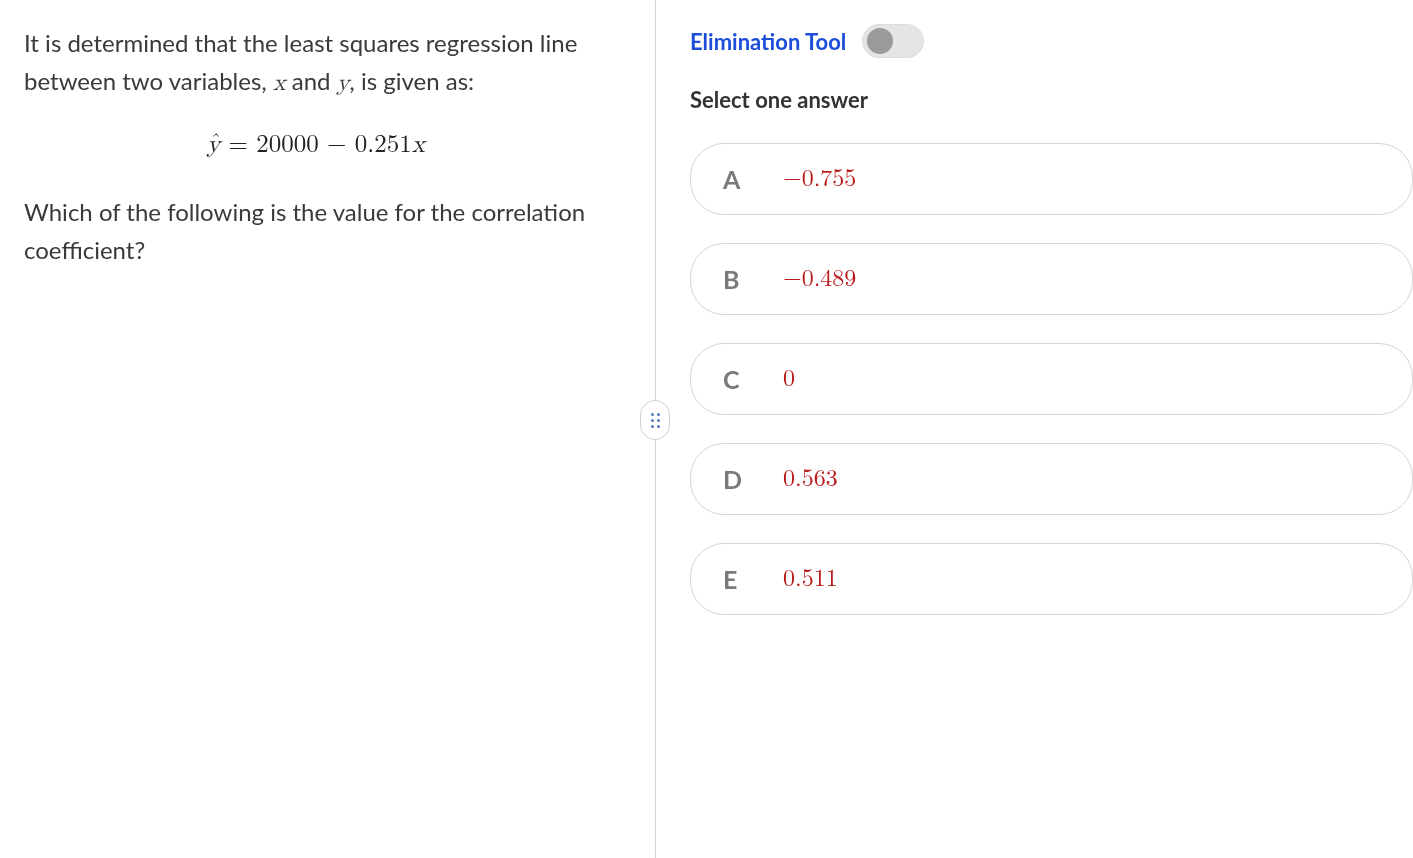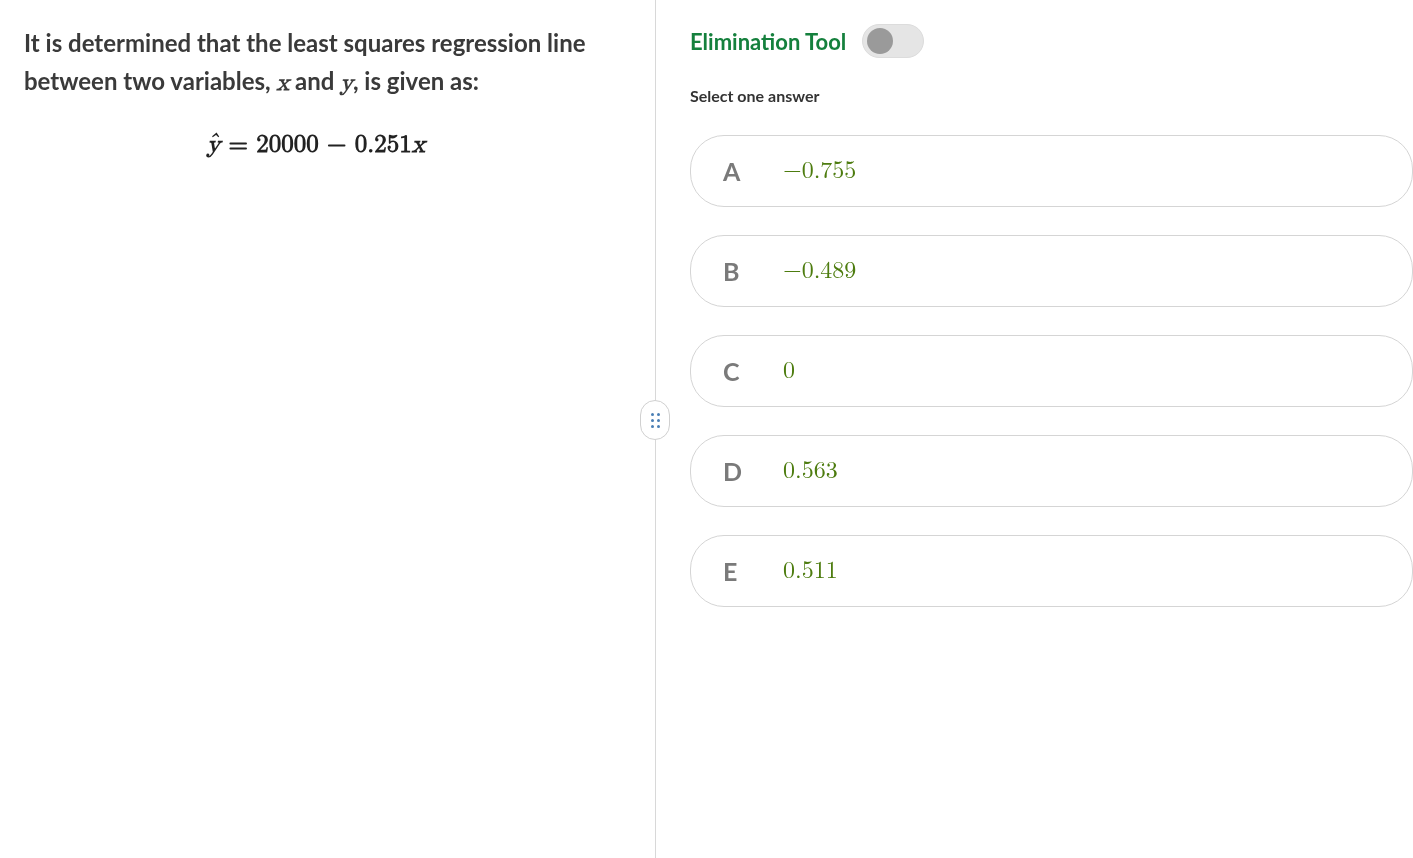"It is determined that the" .left-panel { font-weight: bold -> none }
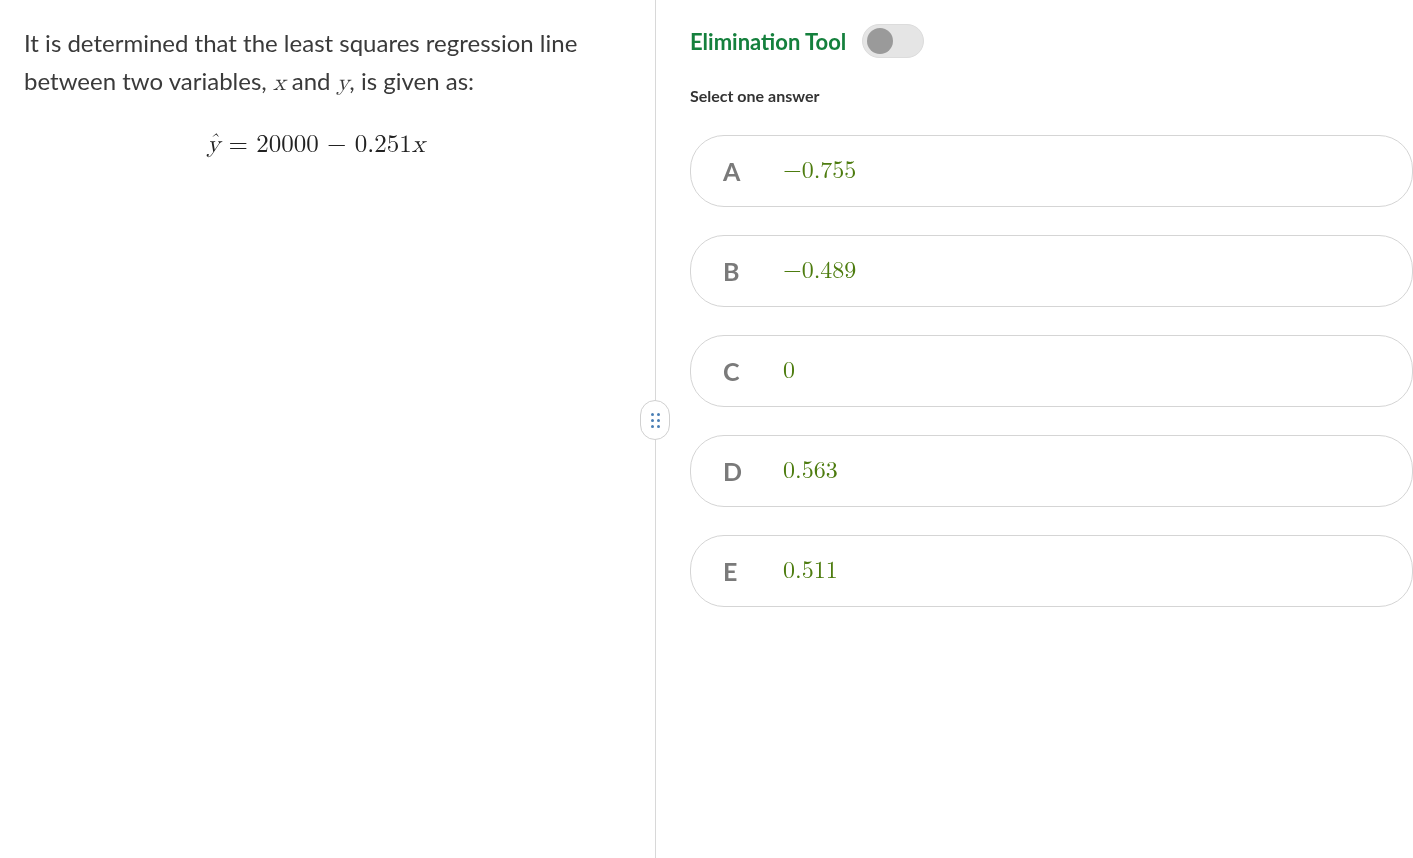"Elimination Tool" .elim-label { color: #15803d -> #1d4ed8 }
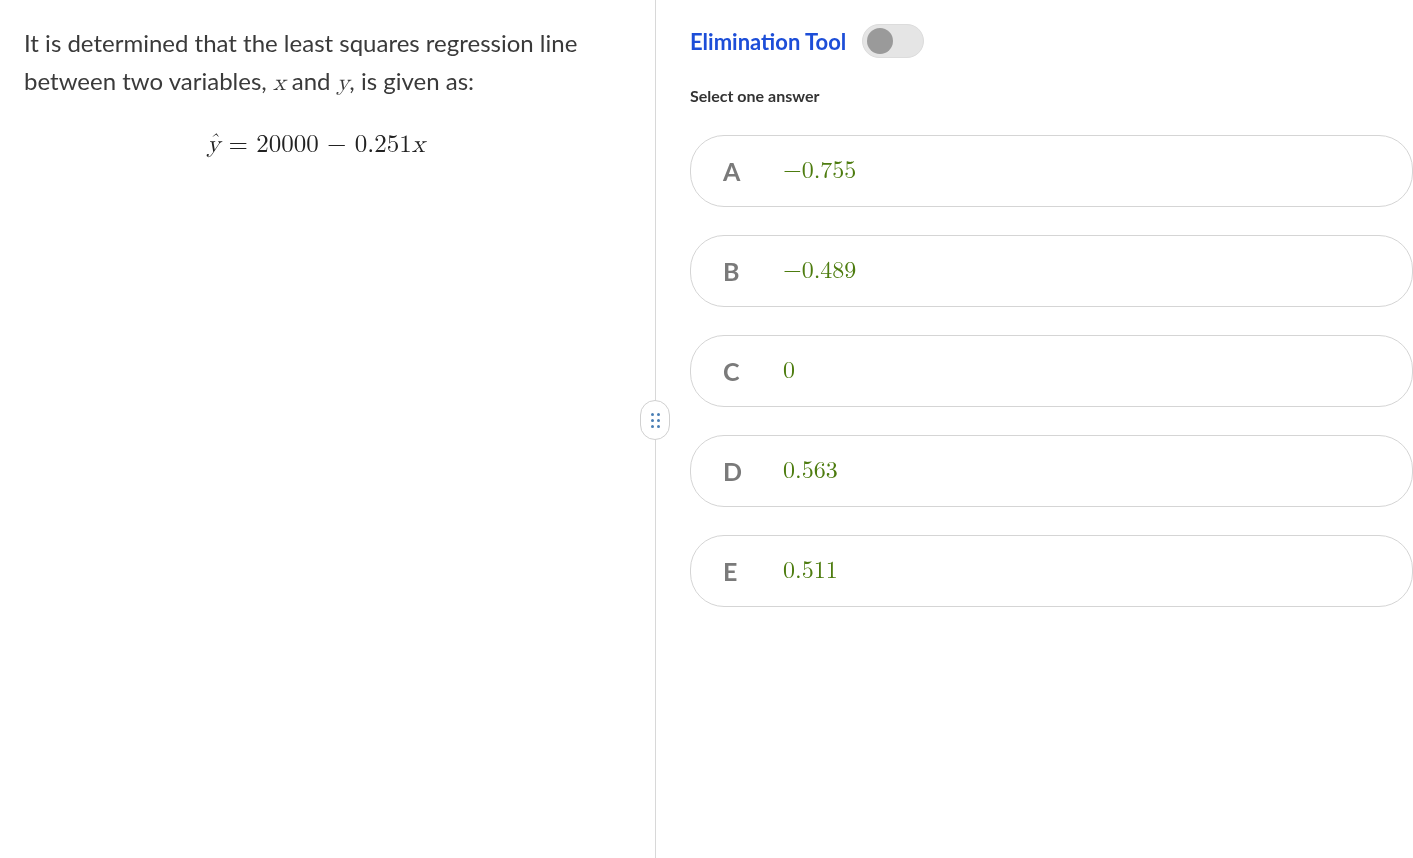"Select one answer" .select-prompt { font-size: 16px -> 22px }
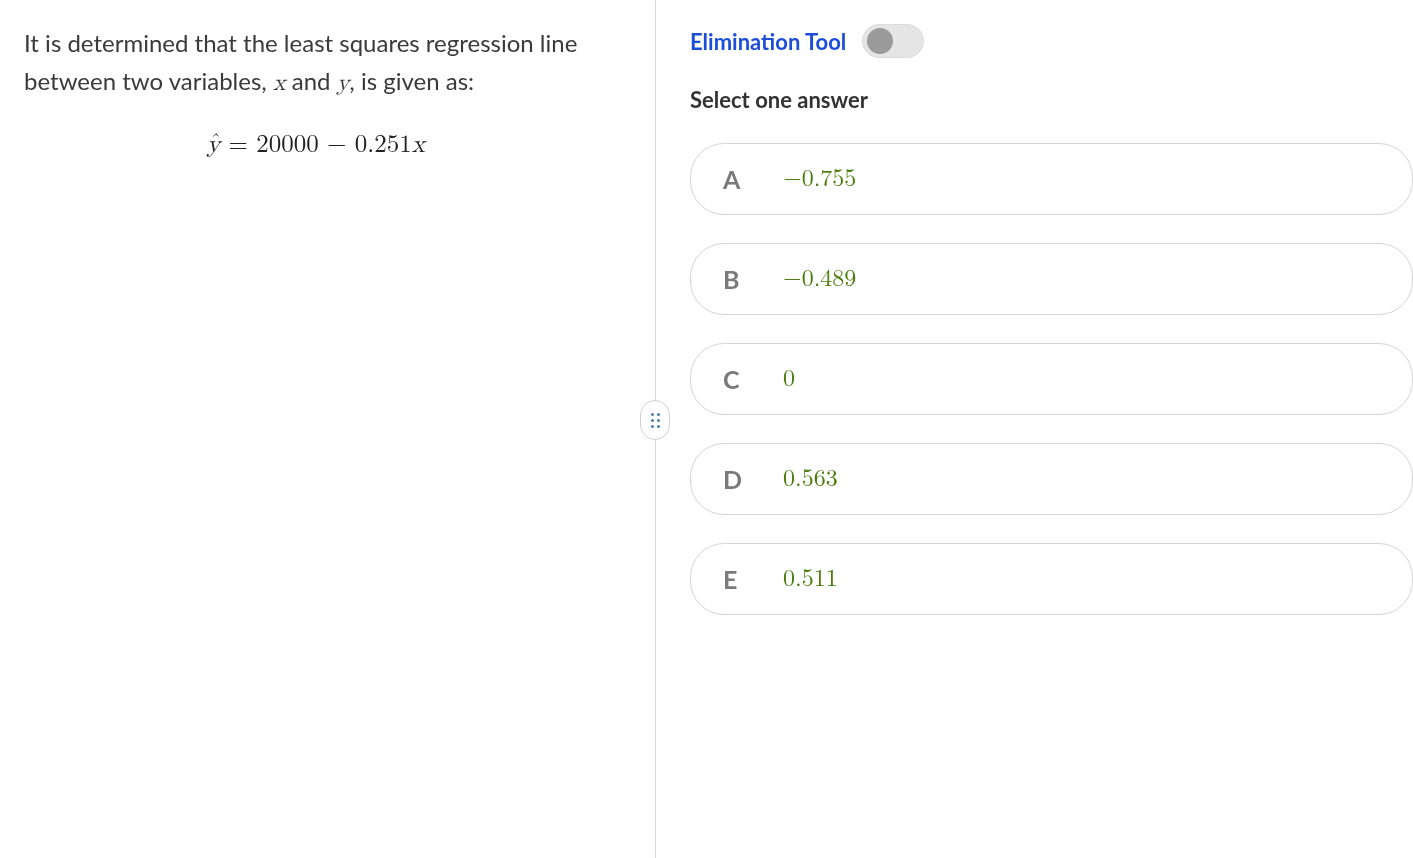"−0.755" .answer-value { color: #4d7c0f -> #b91c1c }
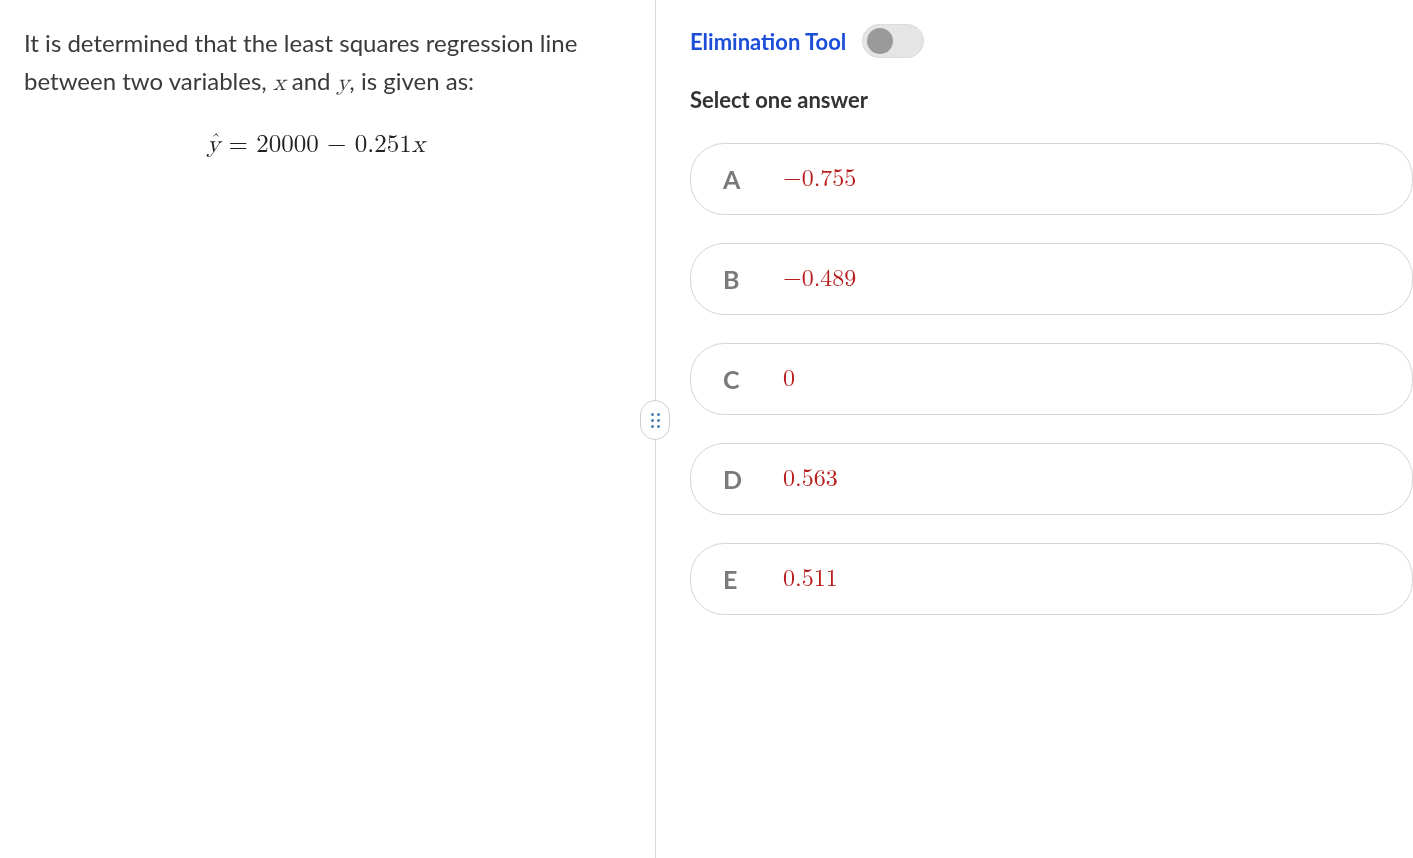"Which of the following is" div.question-text { html: none -> <div> <p>Which of the following is the value for the correlation coefficient?</p> </div> }
